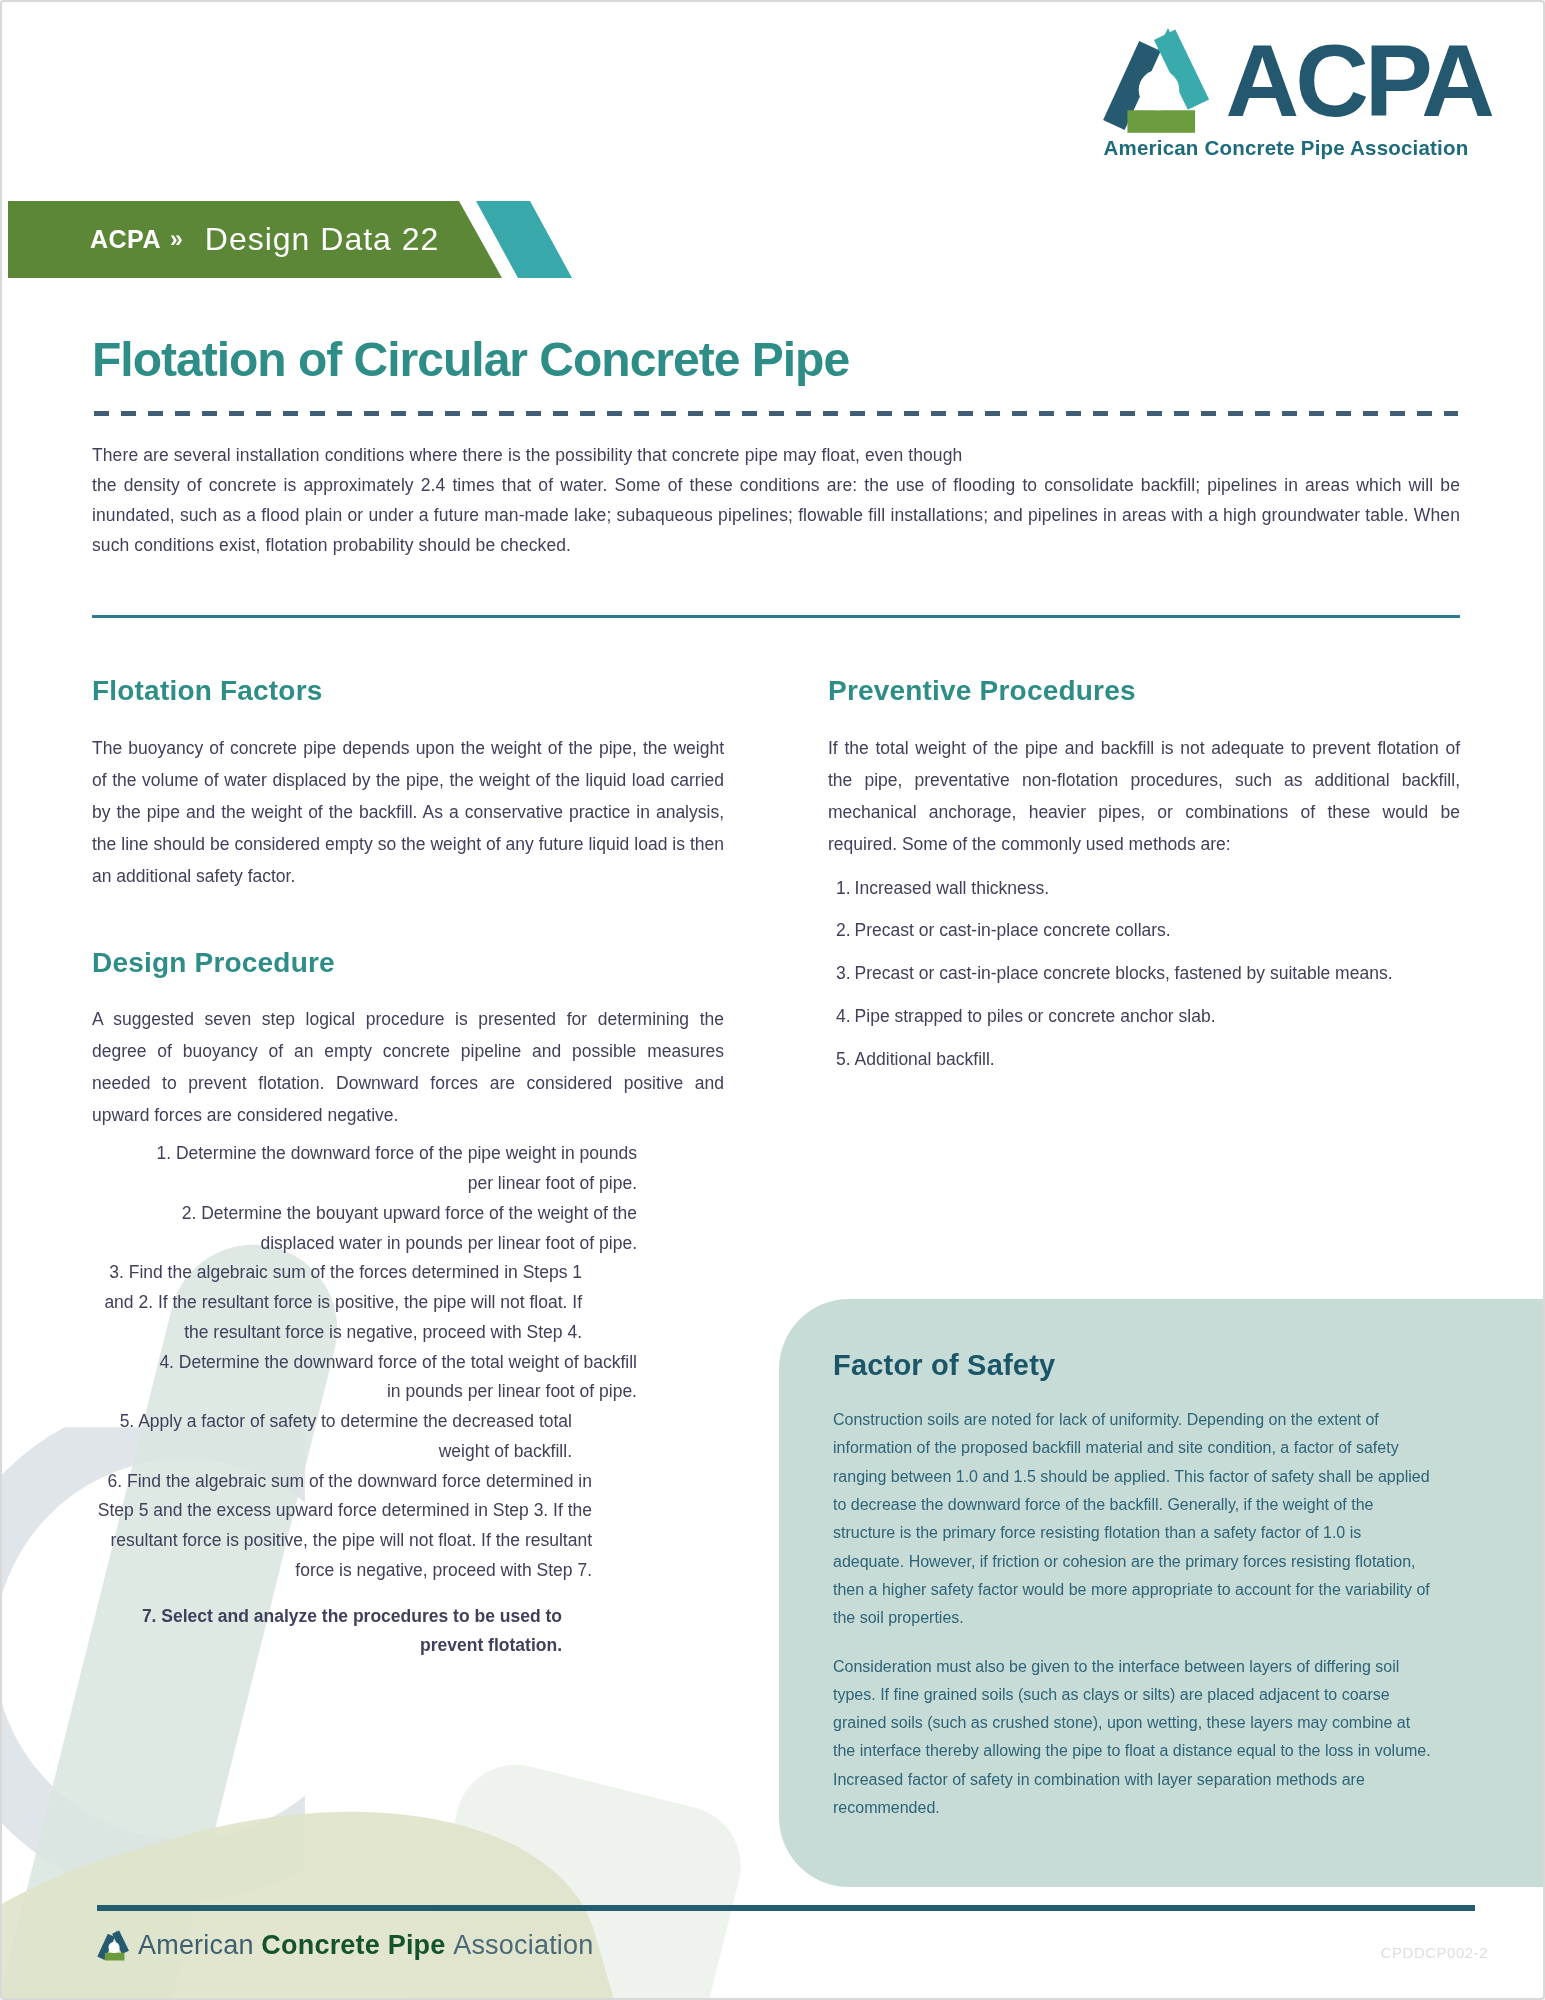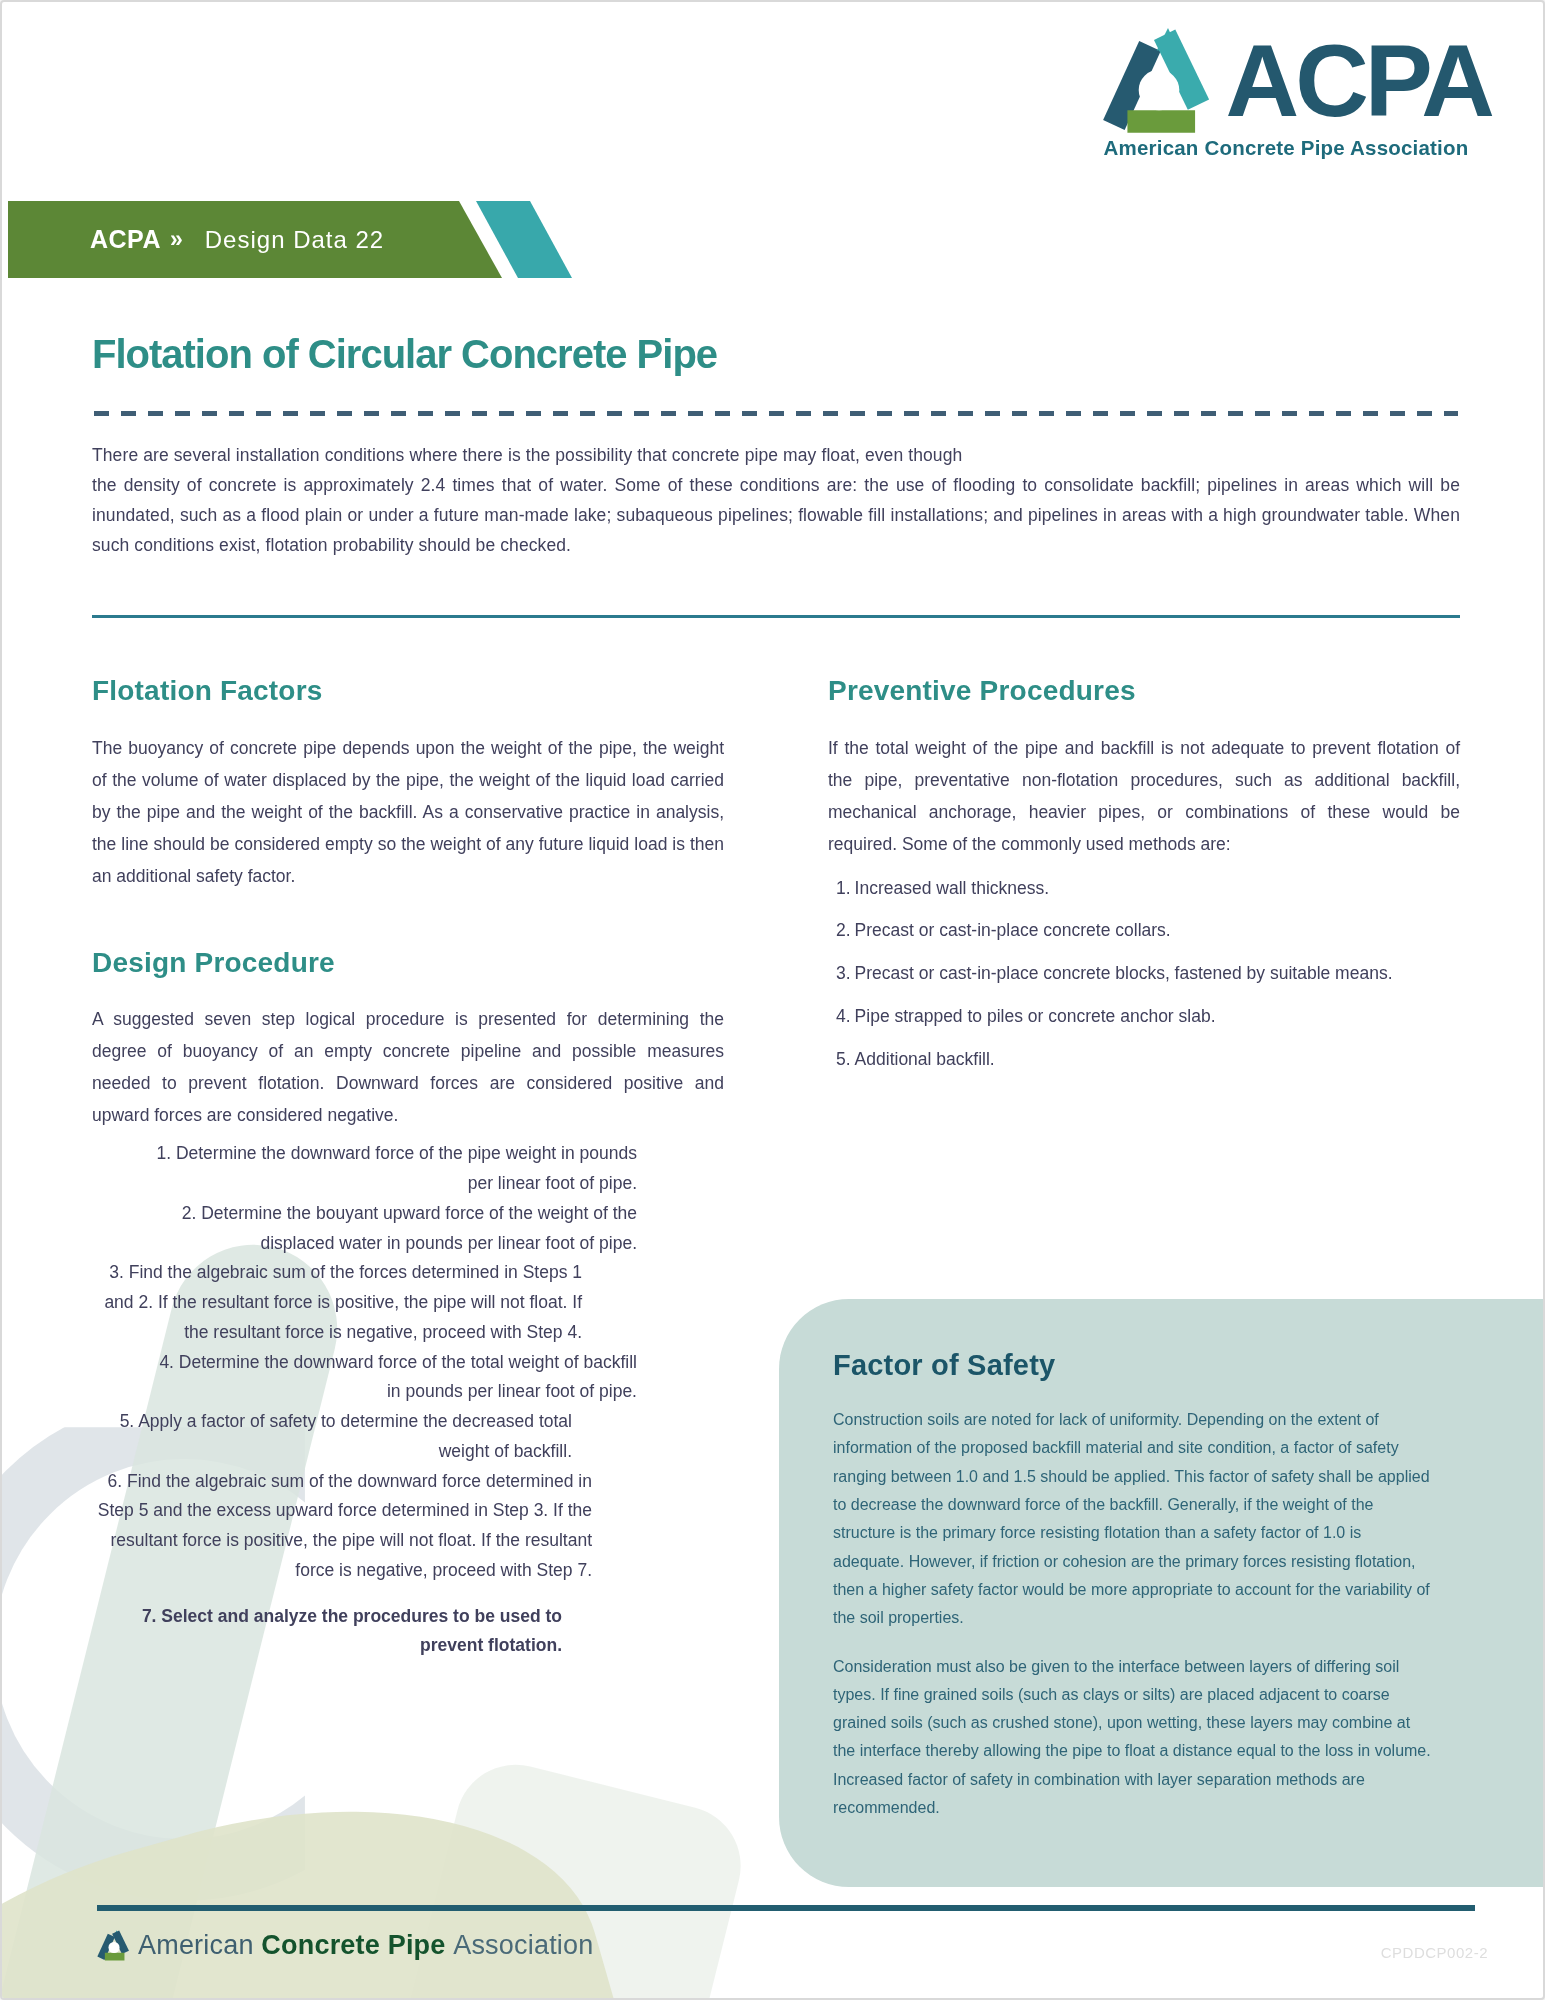"Design Data 22" .banner-label { font-size: 24px -> 32px }
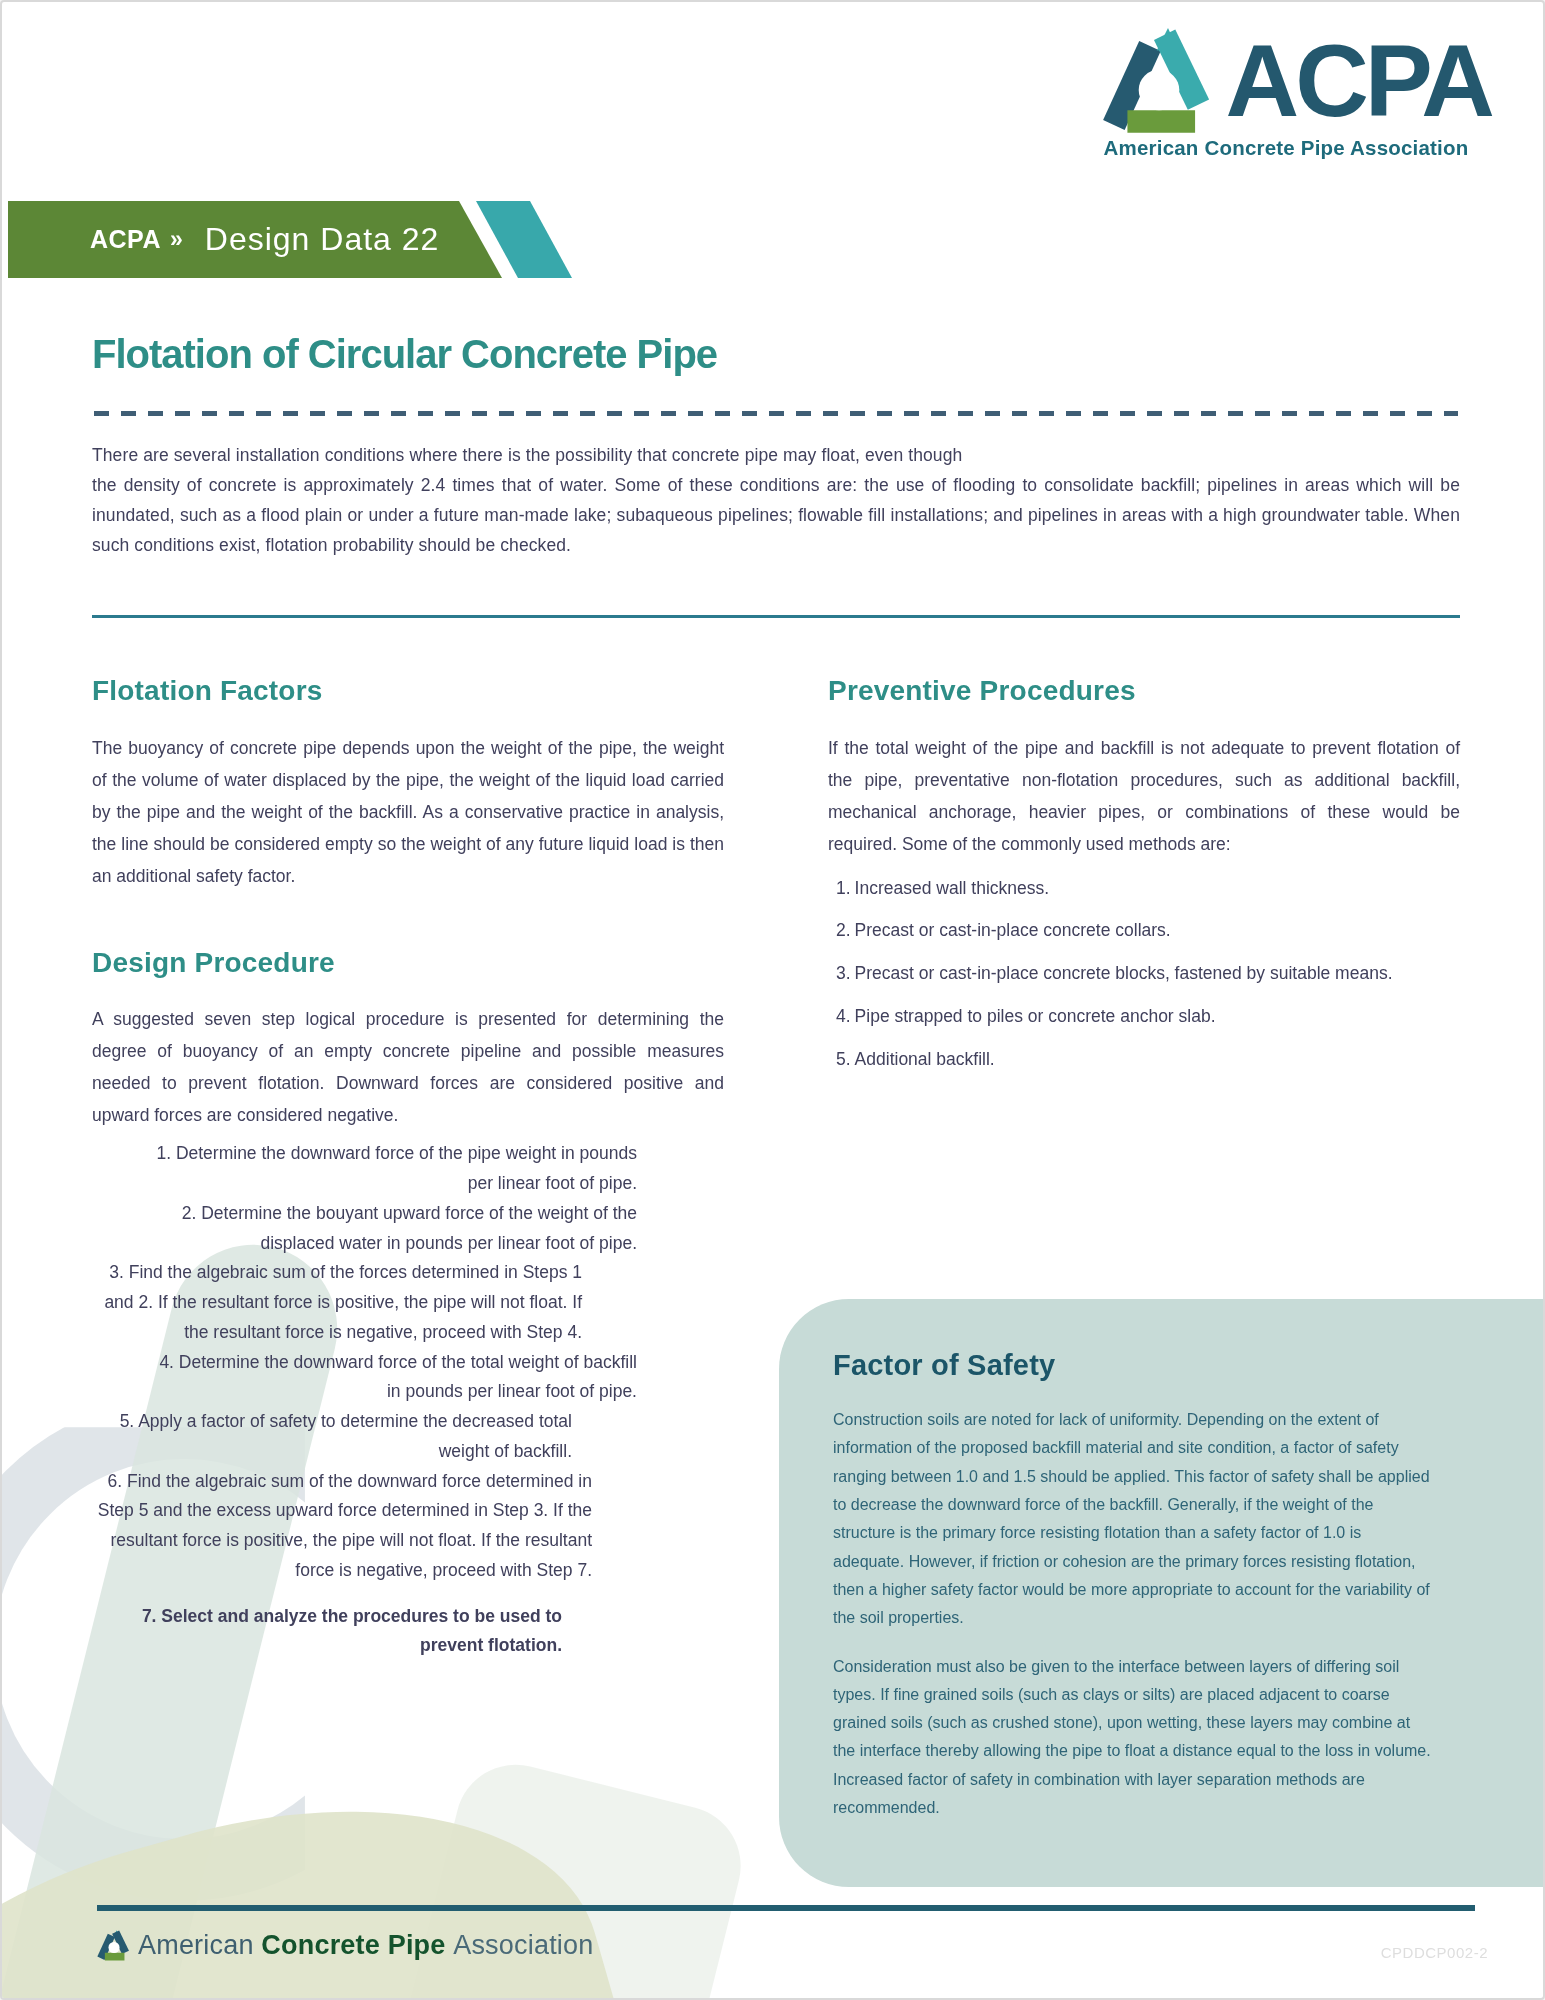"Flotation of Circular Concrete Pipe" .doc-title { font-size: 40px -> 48px }
